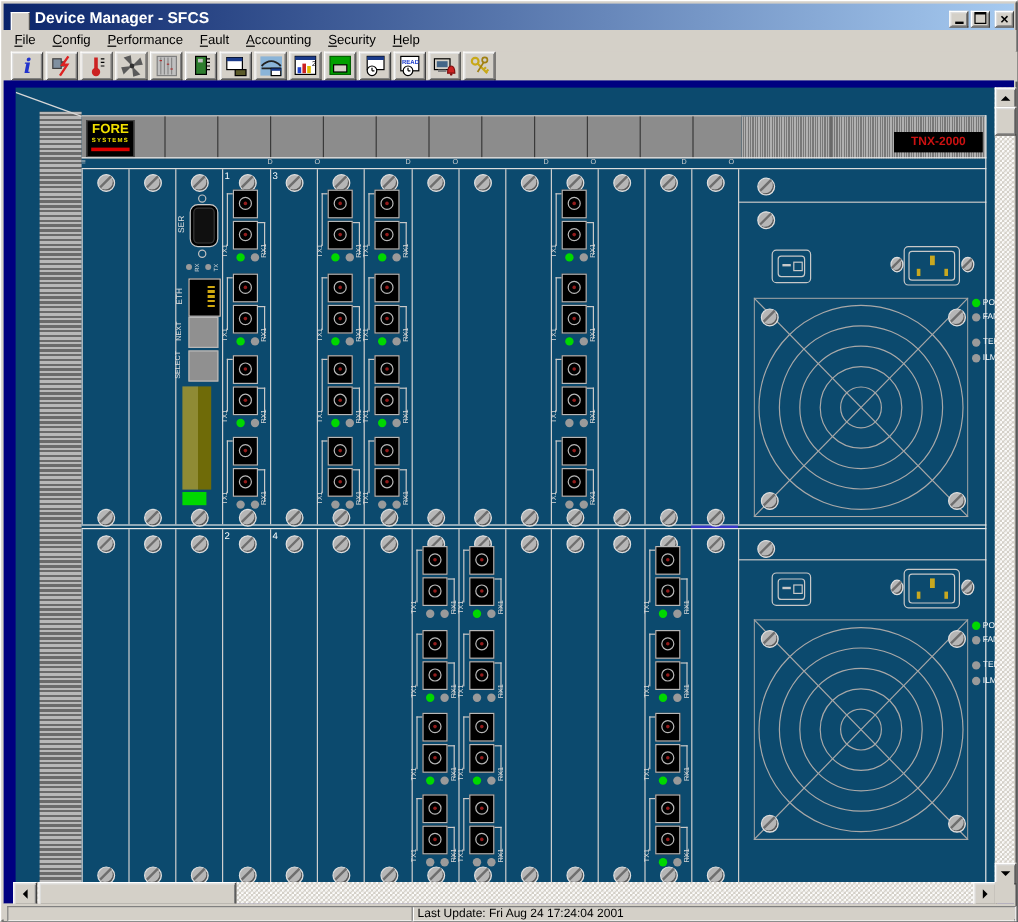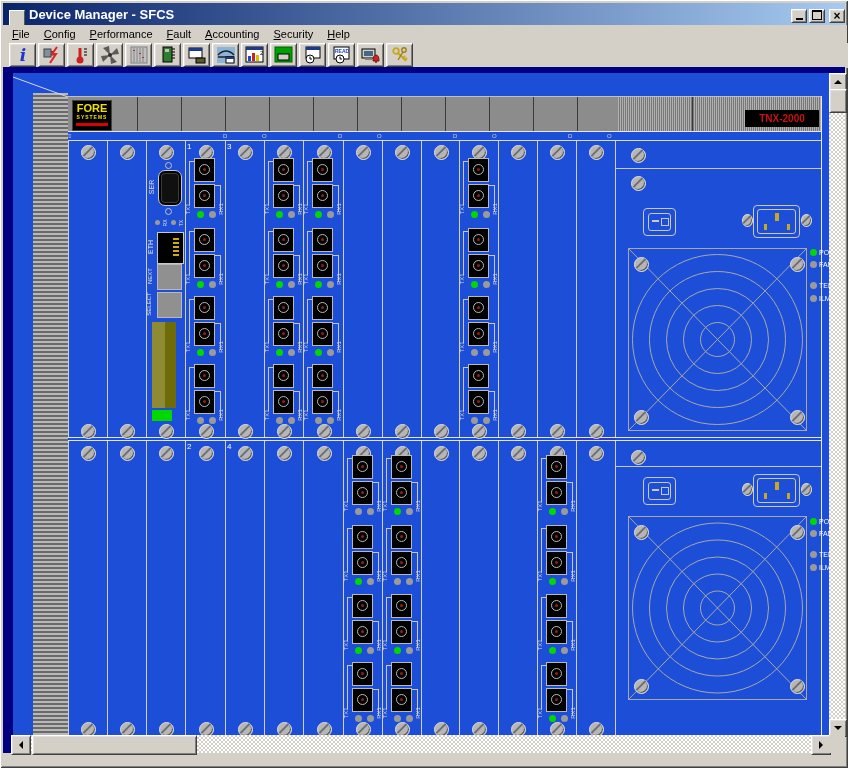"FORE" #chassis { background: #1d4ed8 -> #0c4a6e }
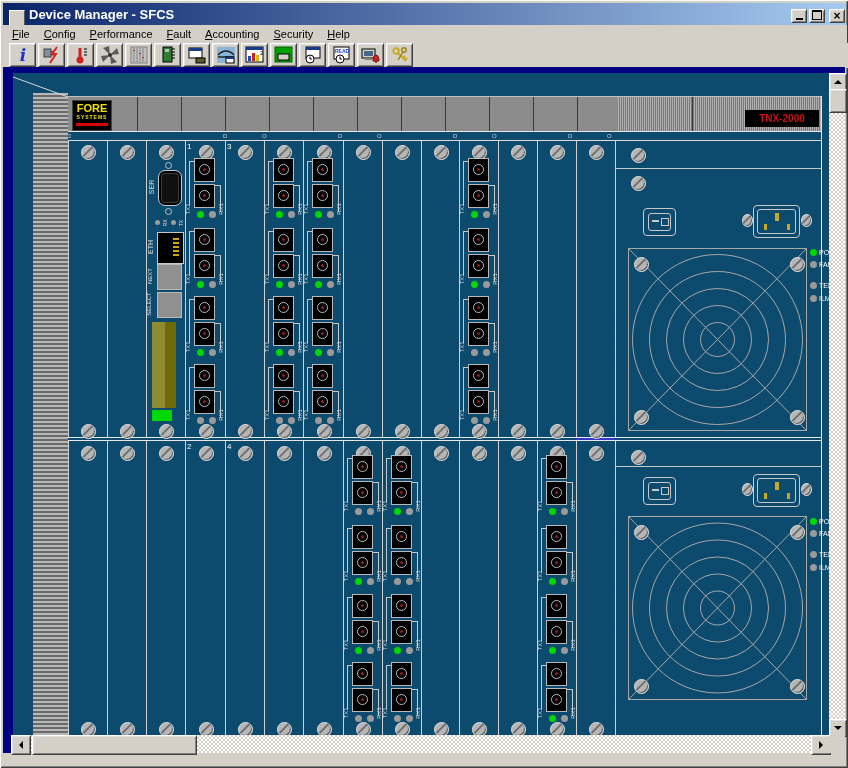"Last Update: Fri Aug 24" div.a { html: none -> <div> <div></div> <div>Last Update: Fri Aug 24 17:24:04 2001</div> </div> }
